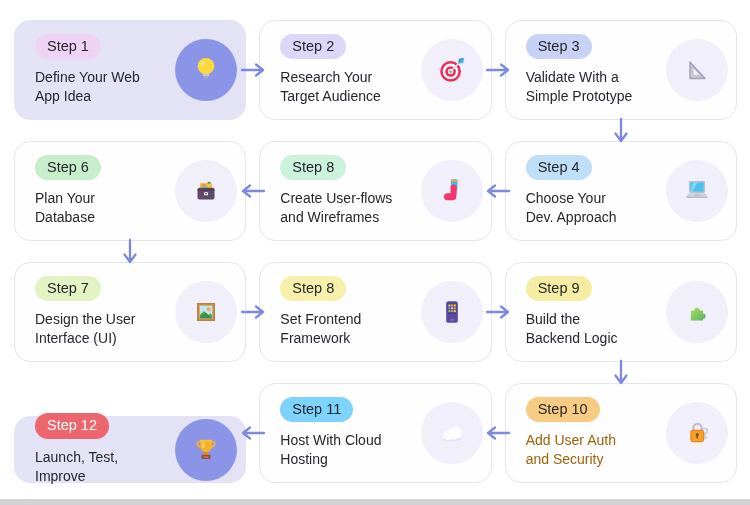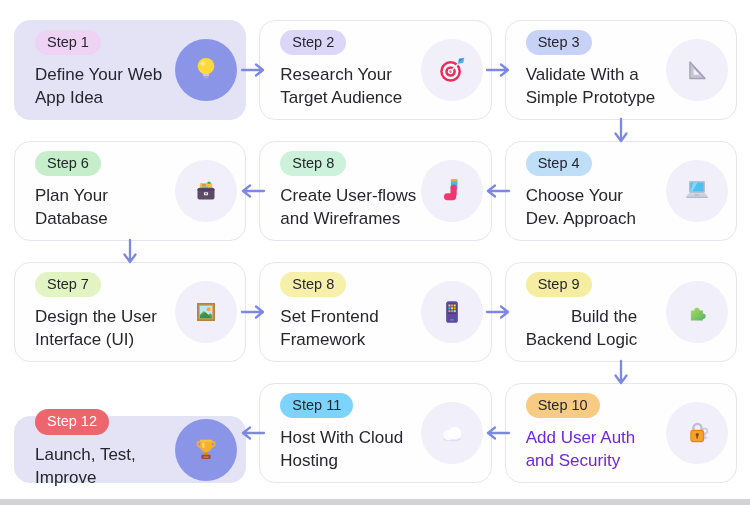"Define Your Web" .title { font-size: 17px -> 14px }
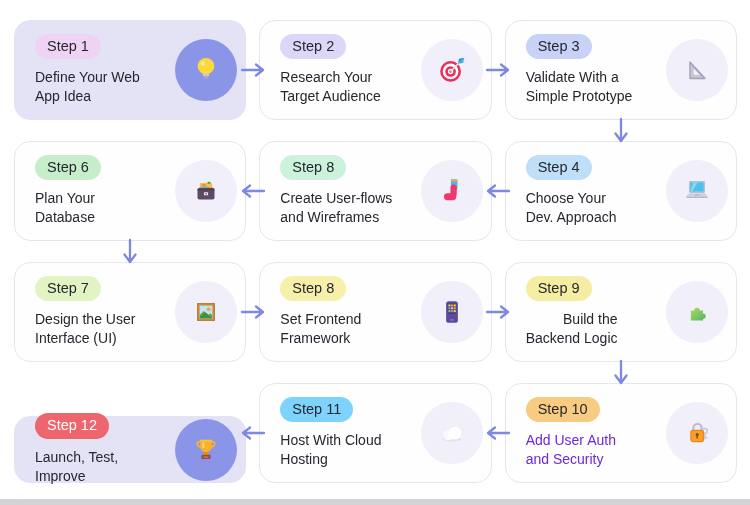"Step 9" div.card { text-align: right -> none }
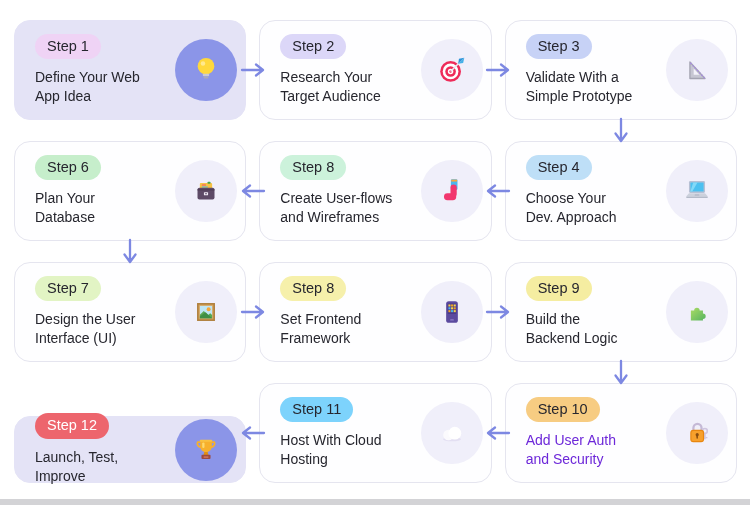"Add User Auth" div.title { color: #6d28d9 -> #a16207 }
